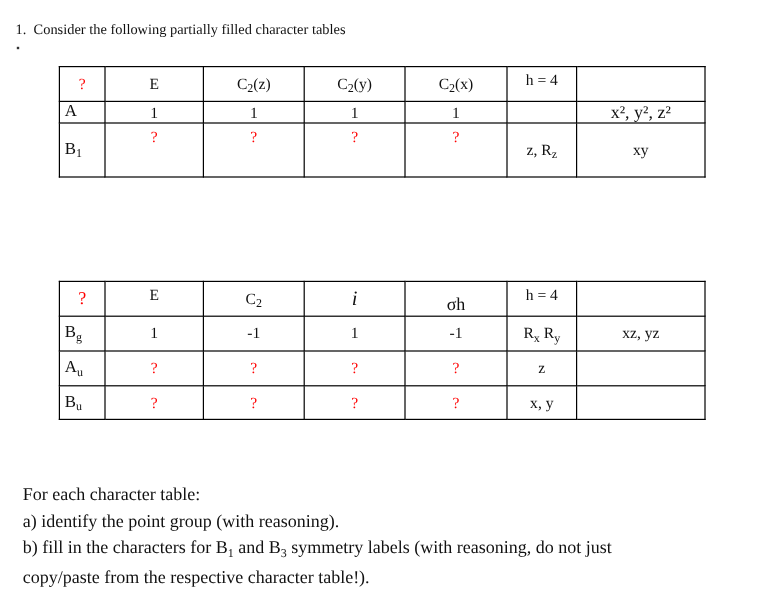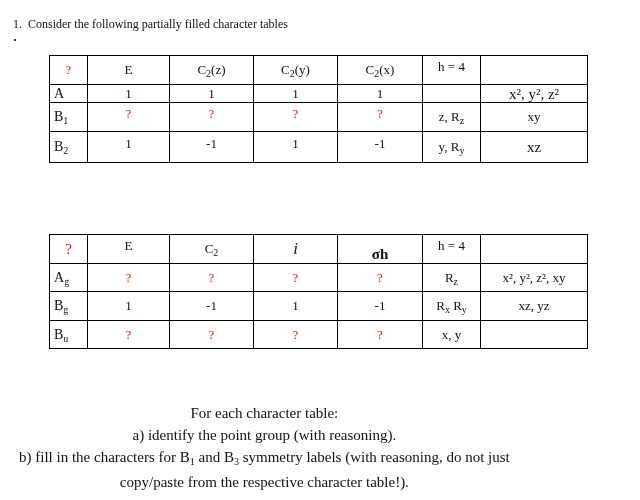"B1" tr { height: 29px -> 45px }
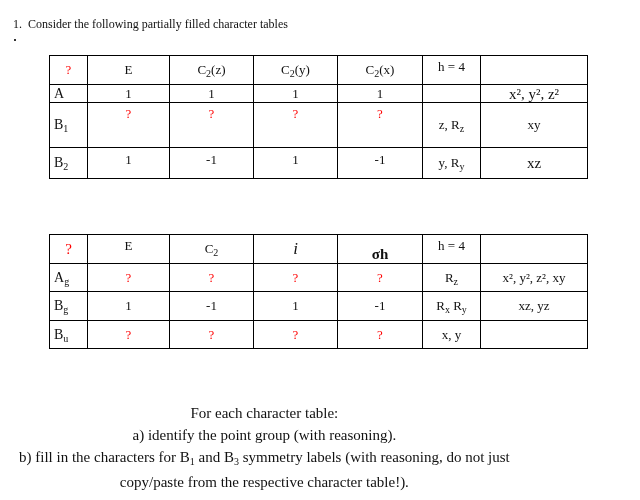"B2" tr { html: <tr> <td><span>B</span><sub>2</sub></td> <td>1</td> <td>-1</td> <td>1</td> <td>-1</td> <td><span>y, R</span><sub>y</sub></td> <td>xz</td> </tr> -> none }
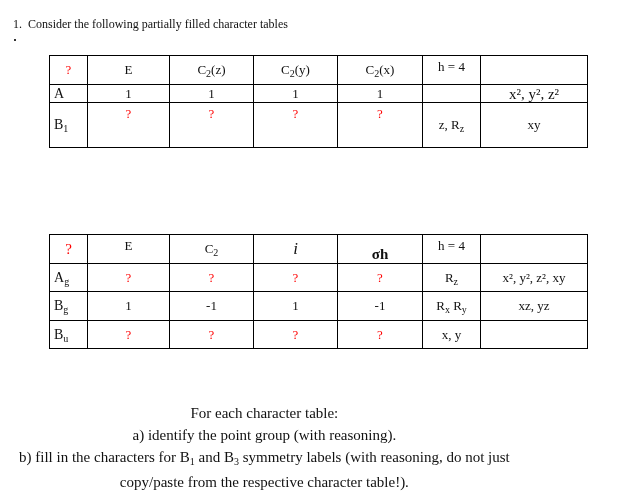"σh" .hdr-low { font-weight: bold -> none }
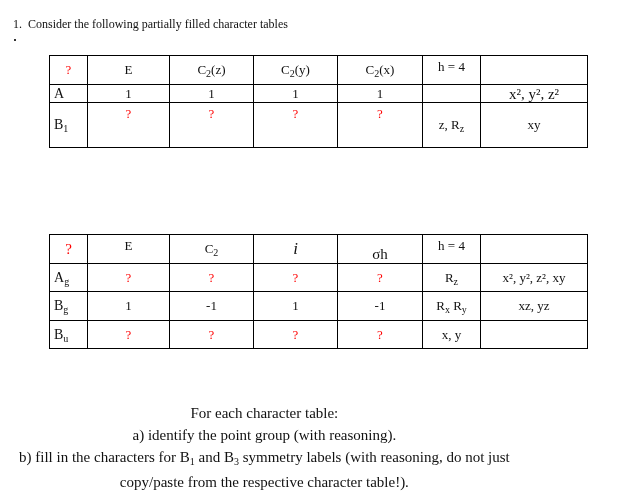"Ag" tr { html: <tr> <td><span>A</span><sub>g</sub></td> <td>?</td> <td>?</td> <td>?</td> <td>?</td> <td><span>R</span><sub>z</sub><span></span><sub></sub></td> <td>x², y², z², xy</td> </tr> -> none }
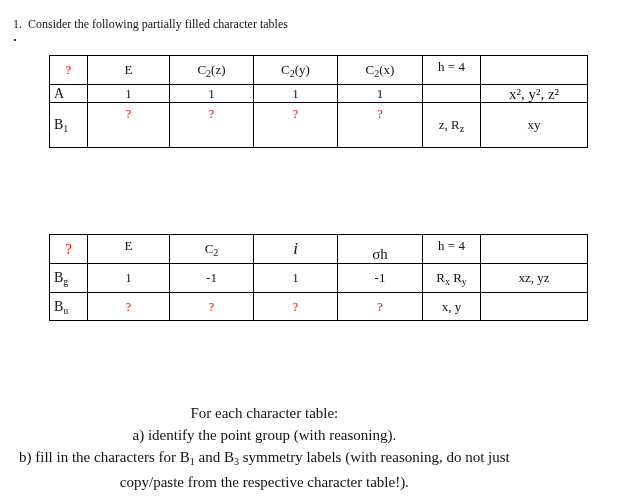"Au" tr { html: none -> <tr> <td><span>A</span><sub>u</sub></td> <td>?</td> <td>?</td> <td>?</td> <td>?</td> <td><span>z</span><sub></sub><span></span><sub></sub></td> <td></td> </tr> }
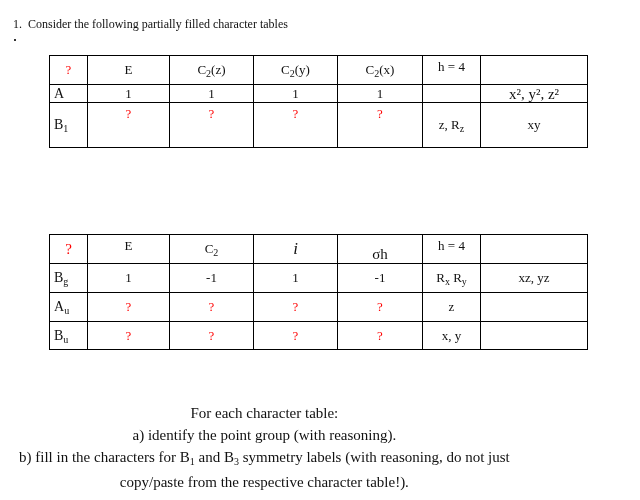"For each character table:" .text-block div { text-align: center -> none }
